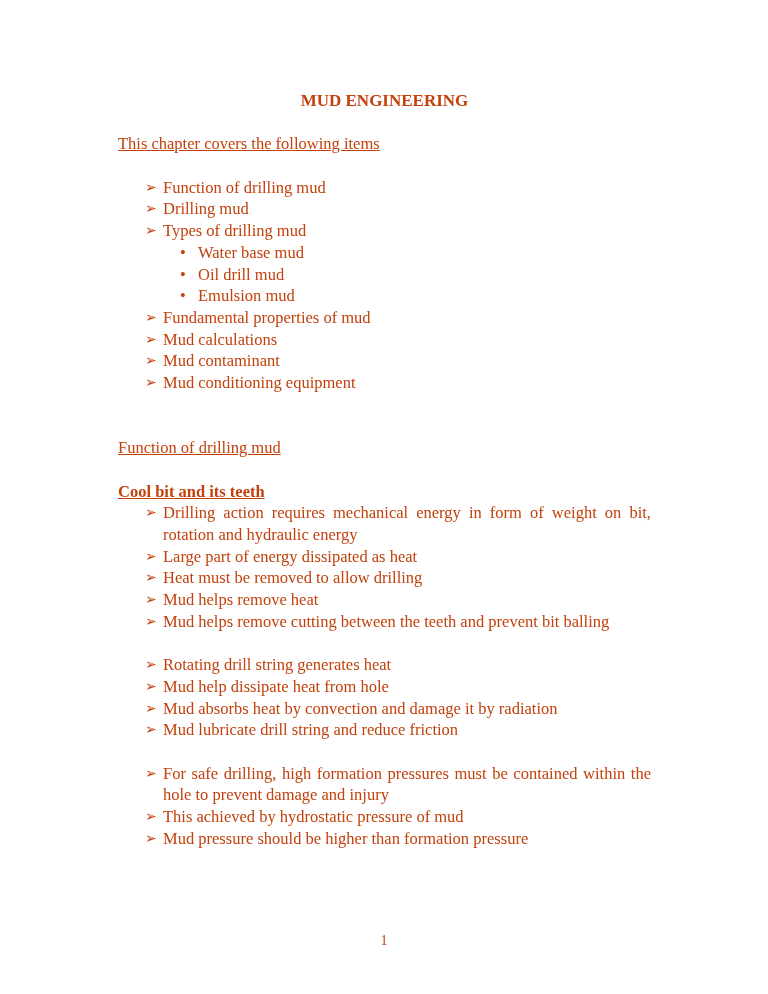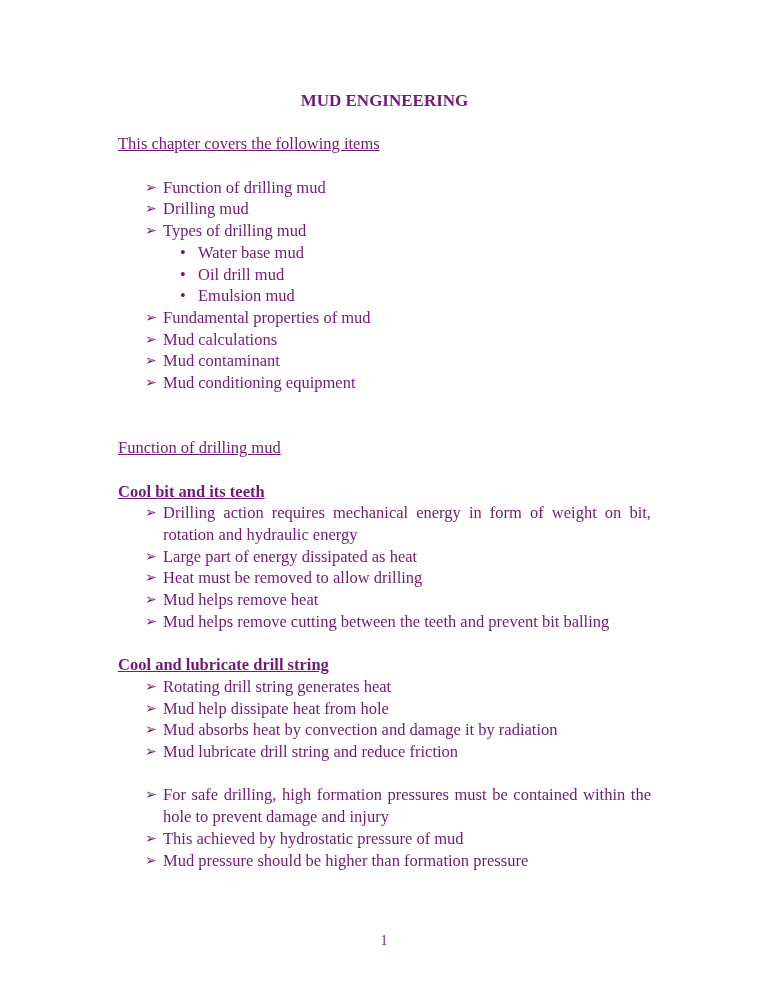"MUD ENGINEERING" .page { color: #701a75 -> #c2410c }
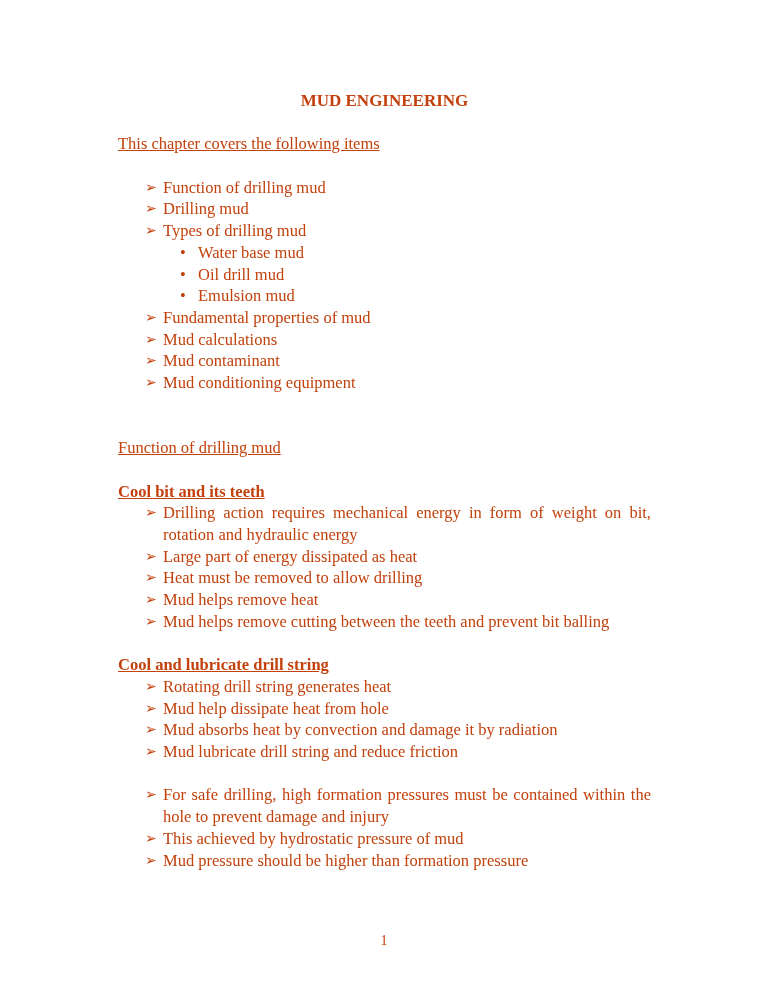"Cool and lubricate drill string" div.sub-heading { html: <div>Cool and lubricate drill string</div> -> none }
